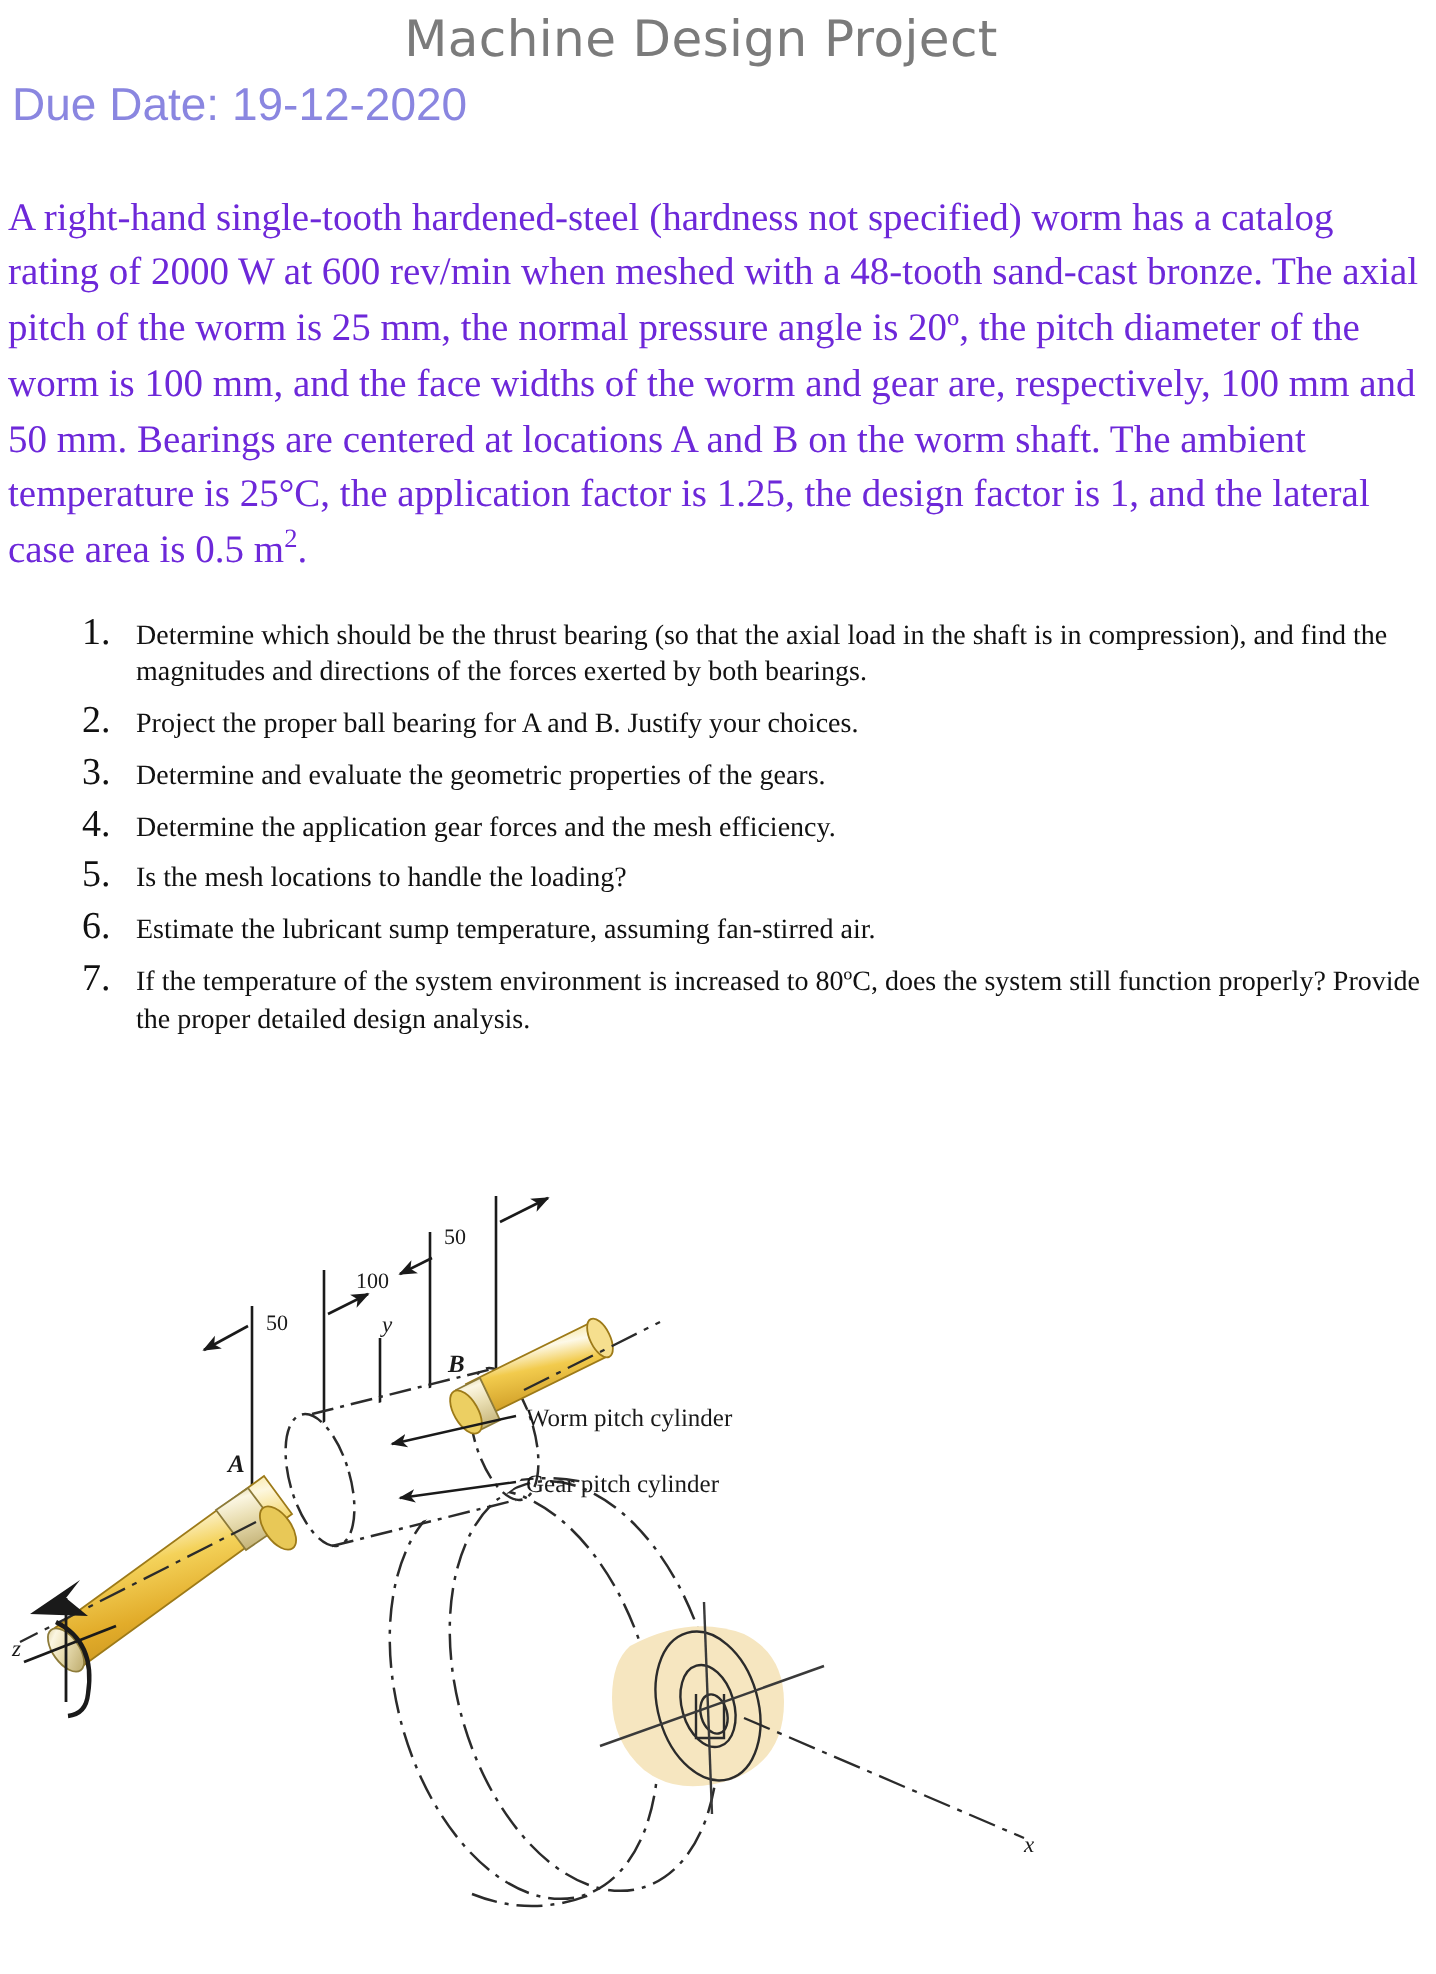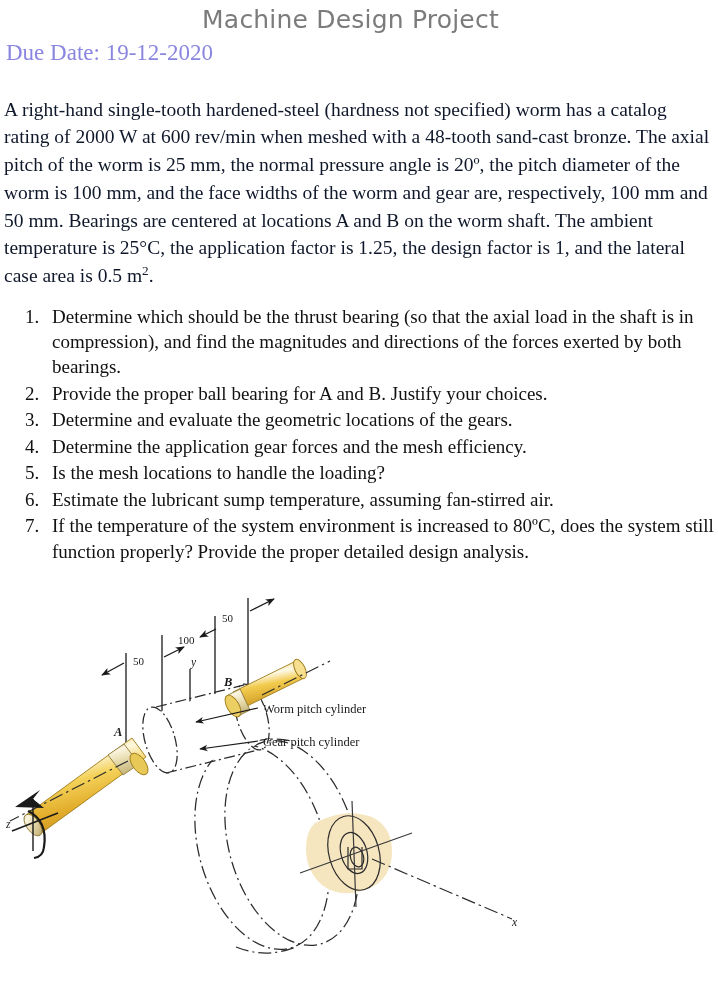"Due Date: 19-12-2020" #due-date-line { font-family: Liberation Serif, serif -> Liberation Sans, sans-serif }
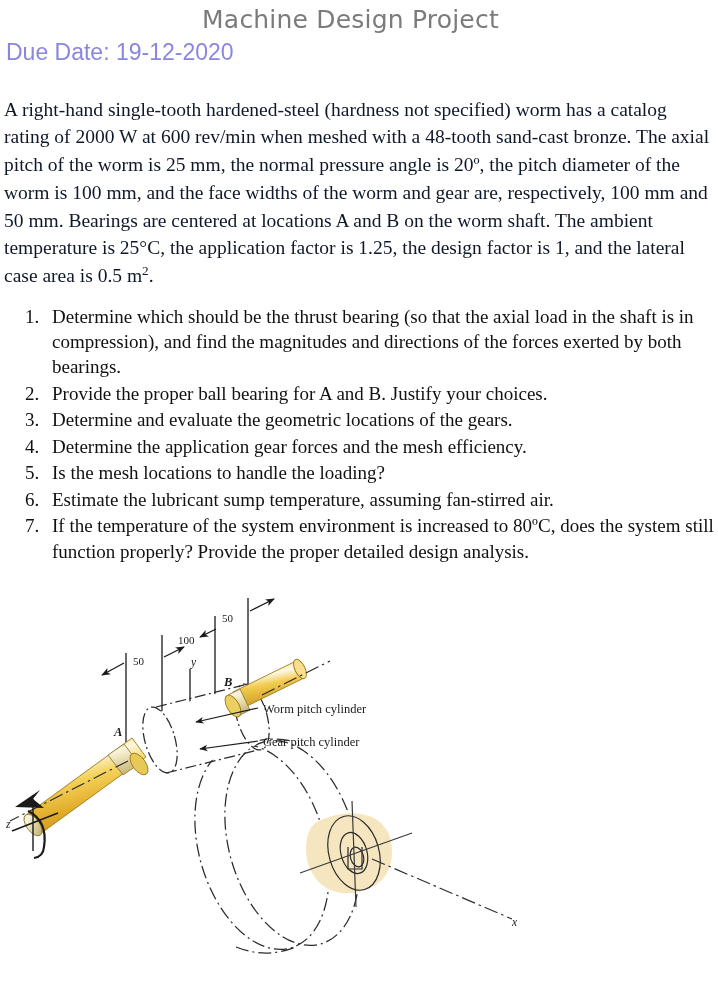"A right-hand single-tooth hardened-steel" #problem-statement { color: #0f172a -> #6d28d9 }
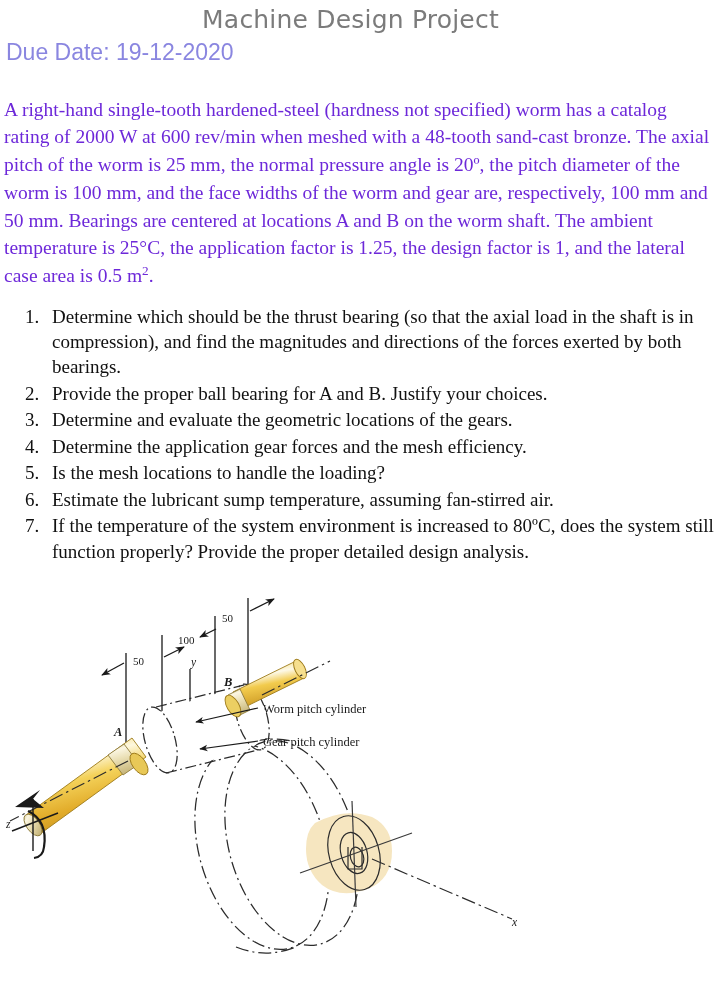"Determine which should be the" #task-list { font-size: 19px -> 14px; margin: 14px 0 0 0 -> 14px 0 0 16px }
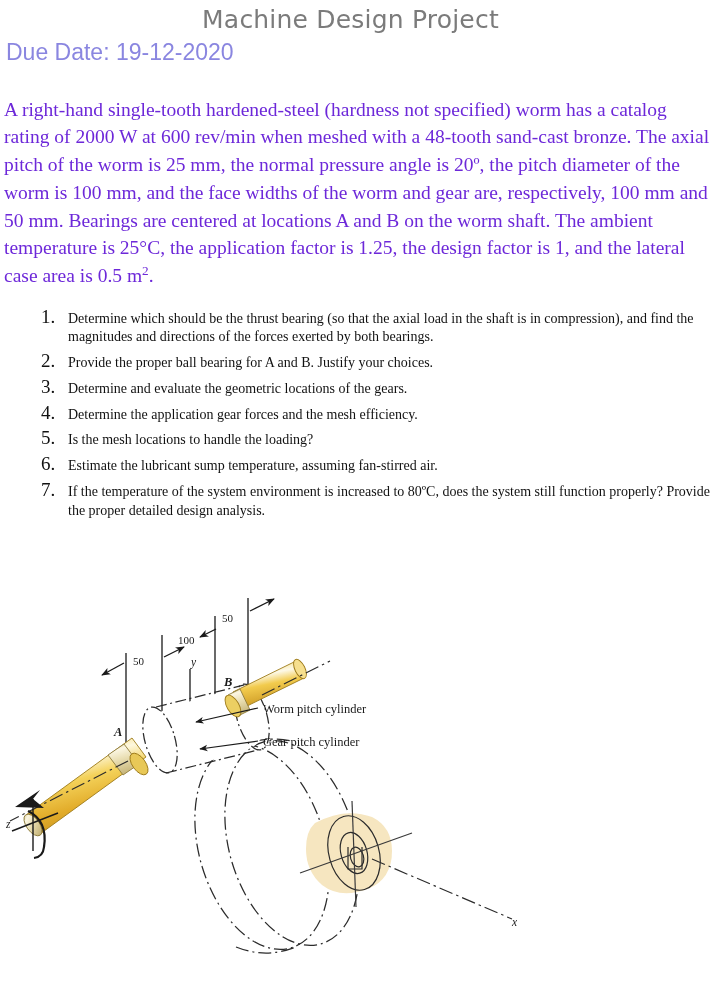"Provide the proper ball bearing" li { text: Provide -> Project }
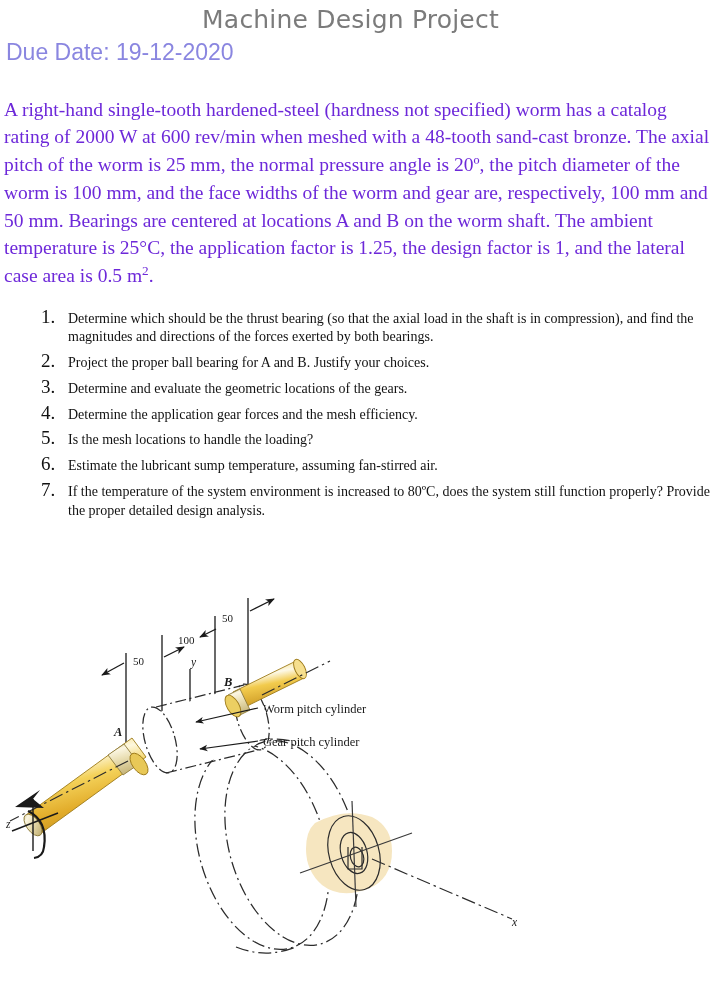"Determine and evaluate the geometric" li { text: locations -> properties }
